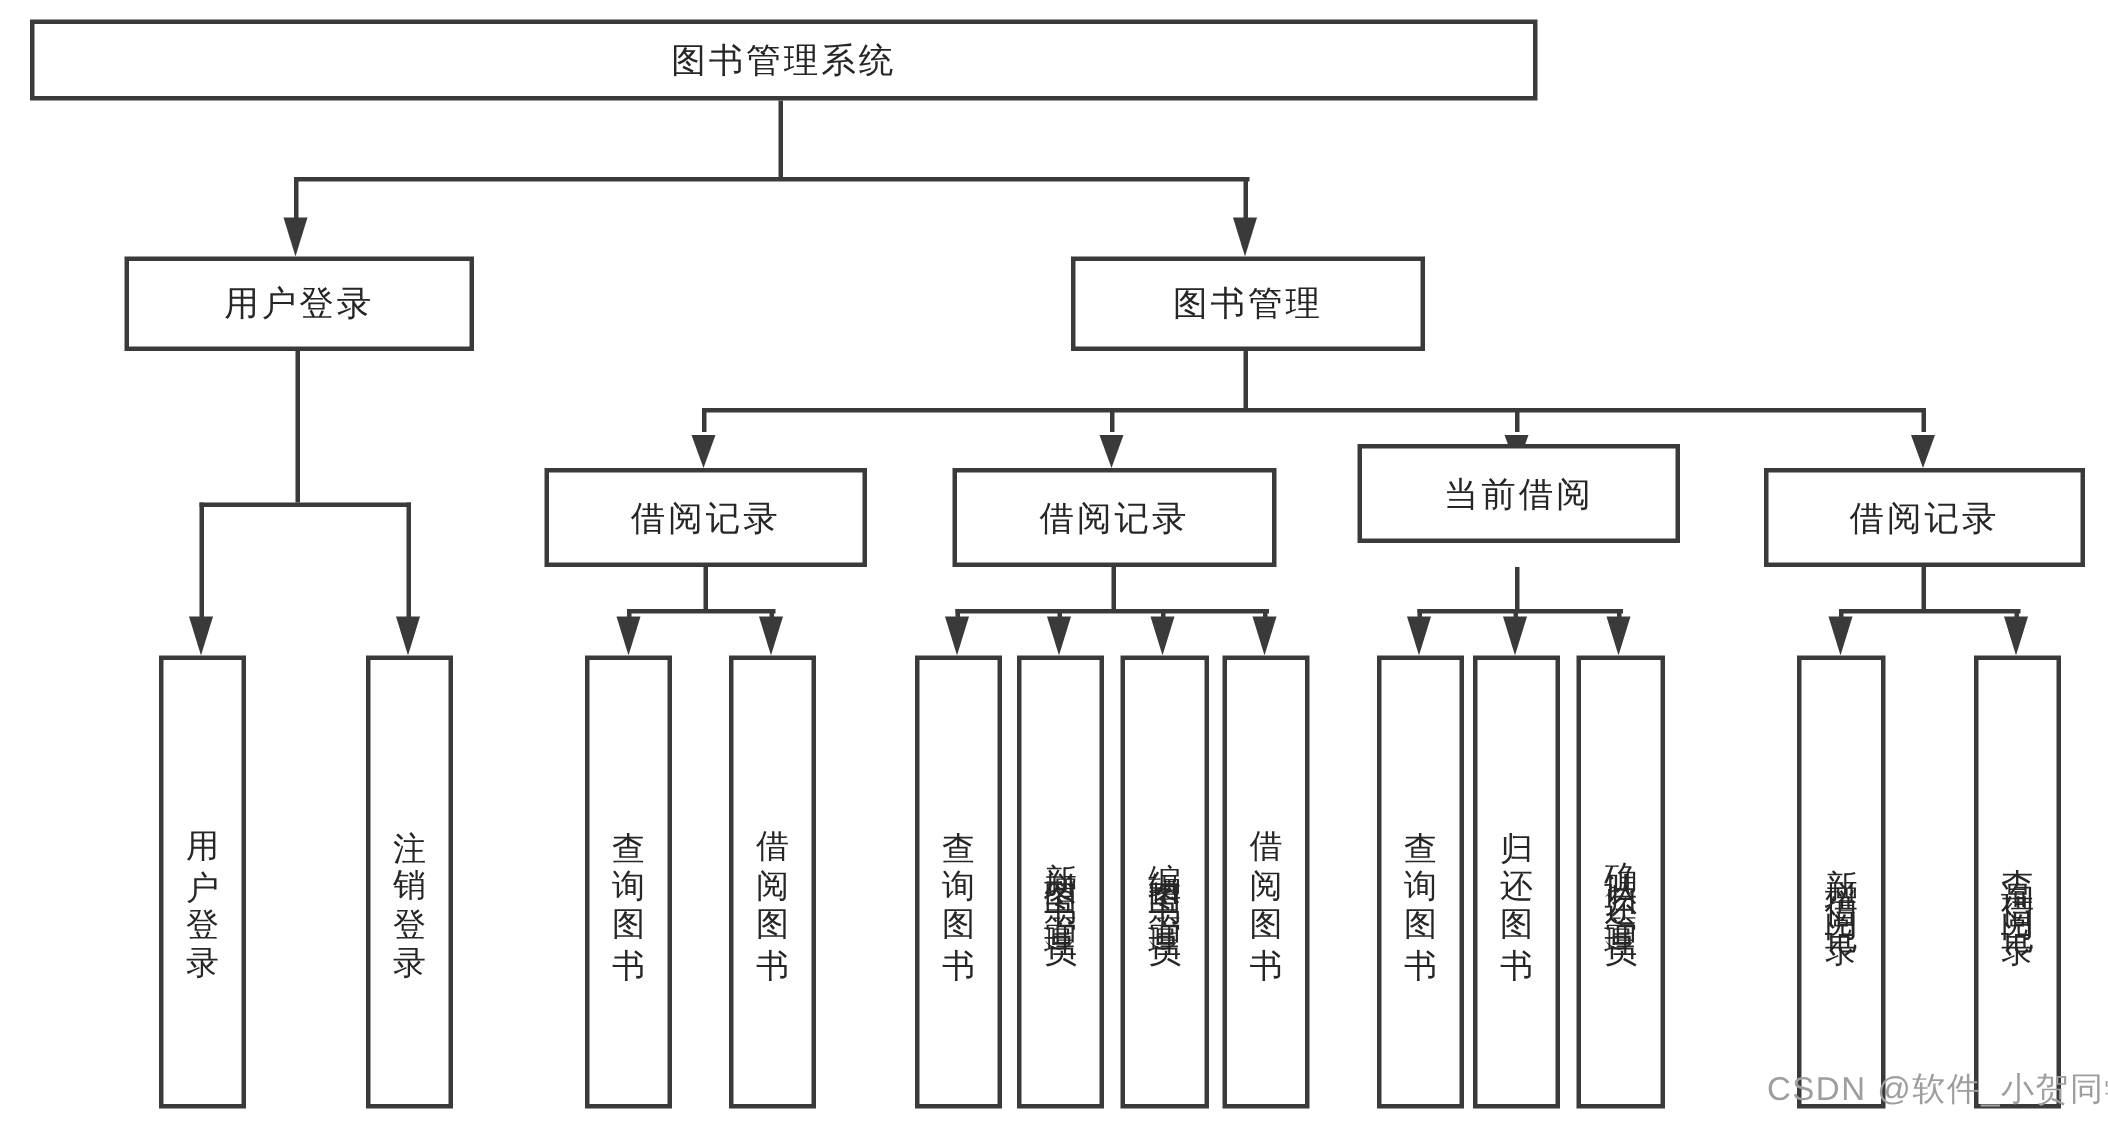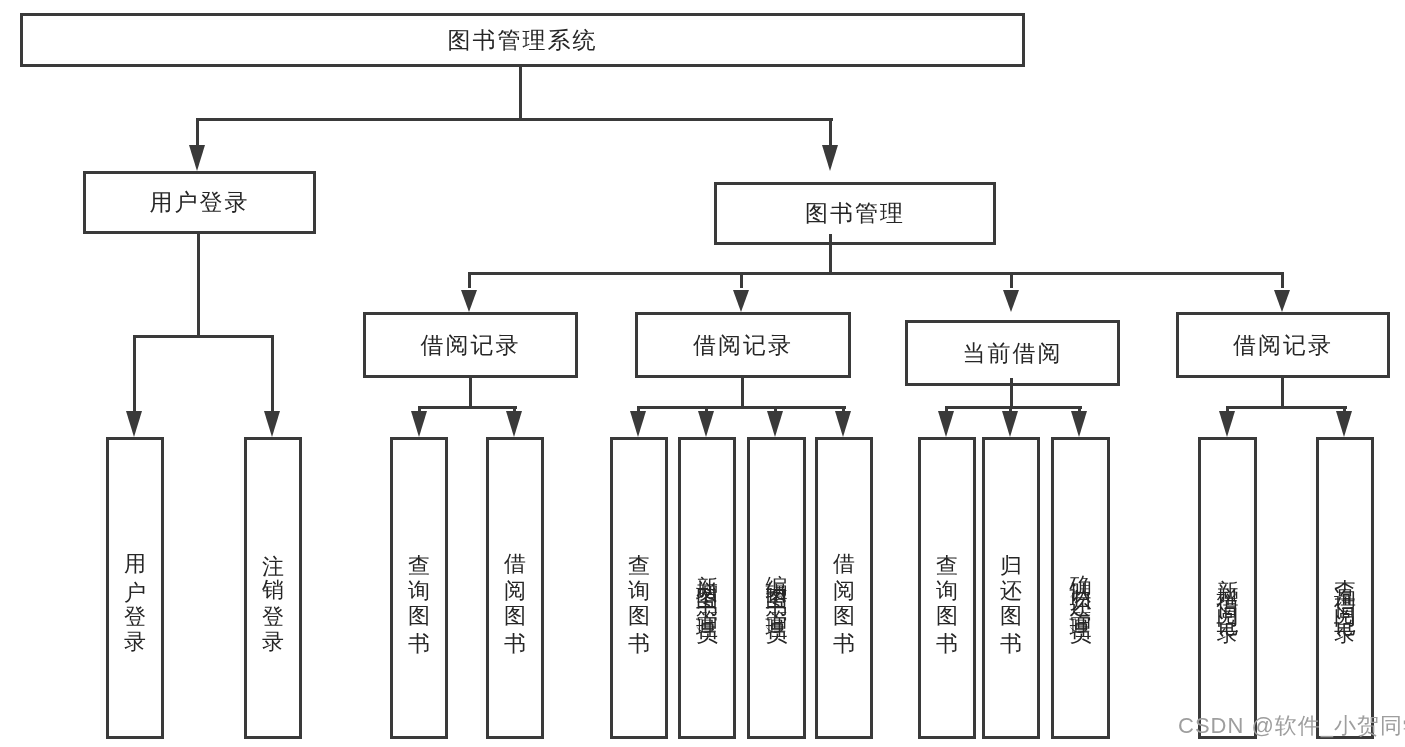"图书管理" div.node { top: 182px -> 171px; width: 282px -> 236px }
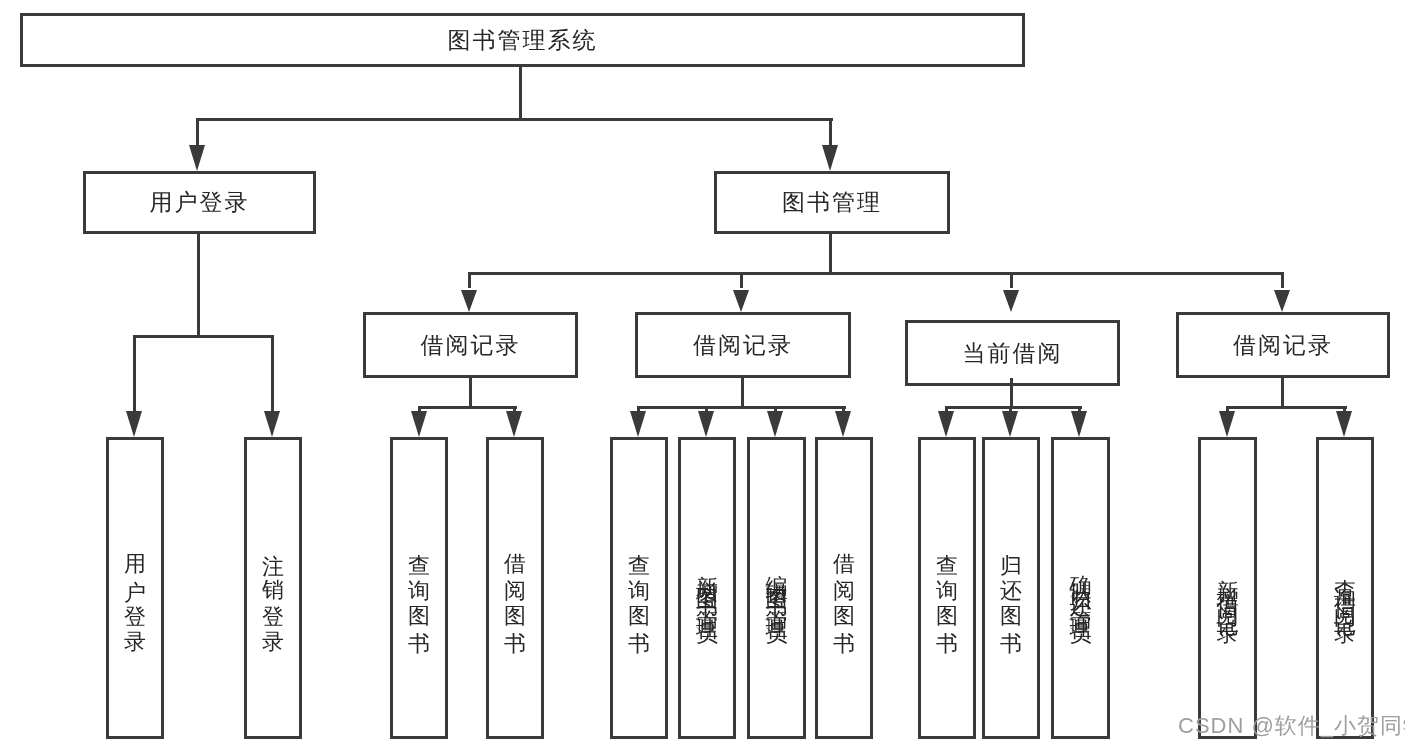"当前借阅" div.node { top: 320px -> 296px }
